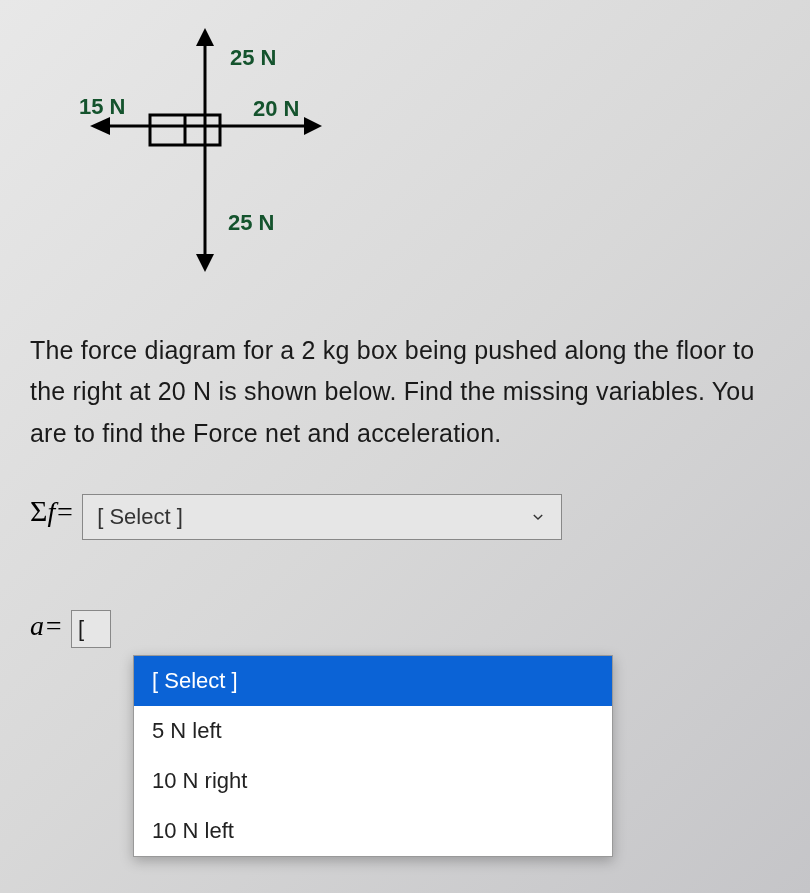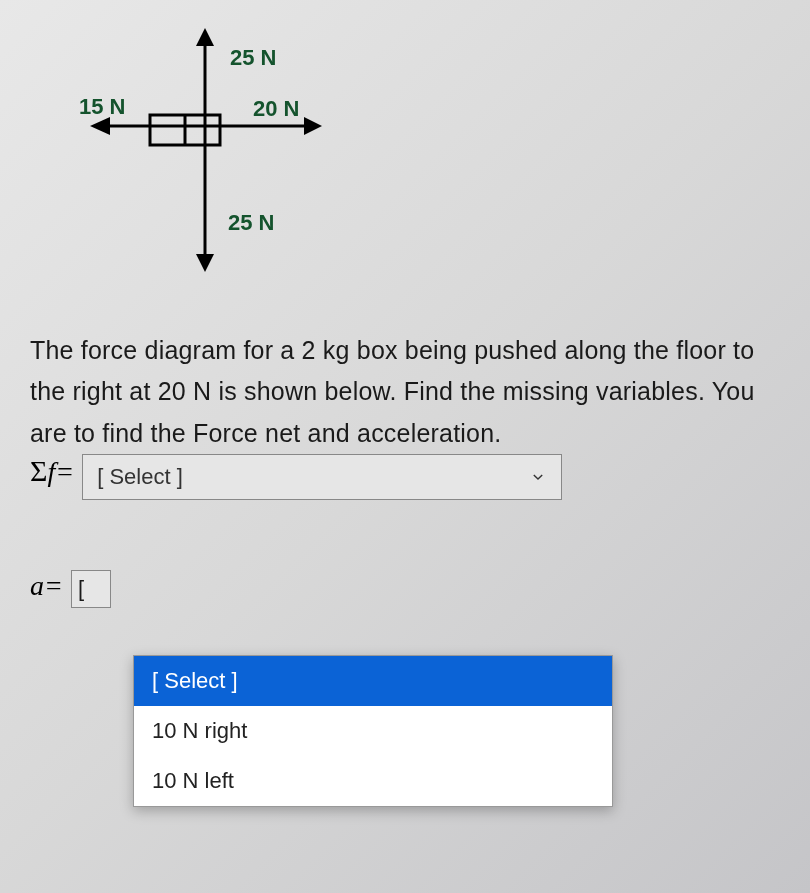"The force diagram for a" .question-text { margin-bottom: none -> 40px }
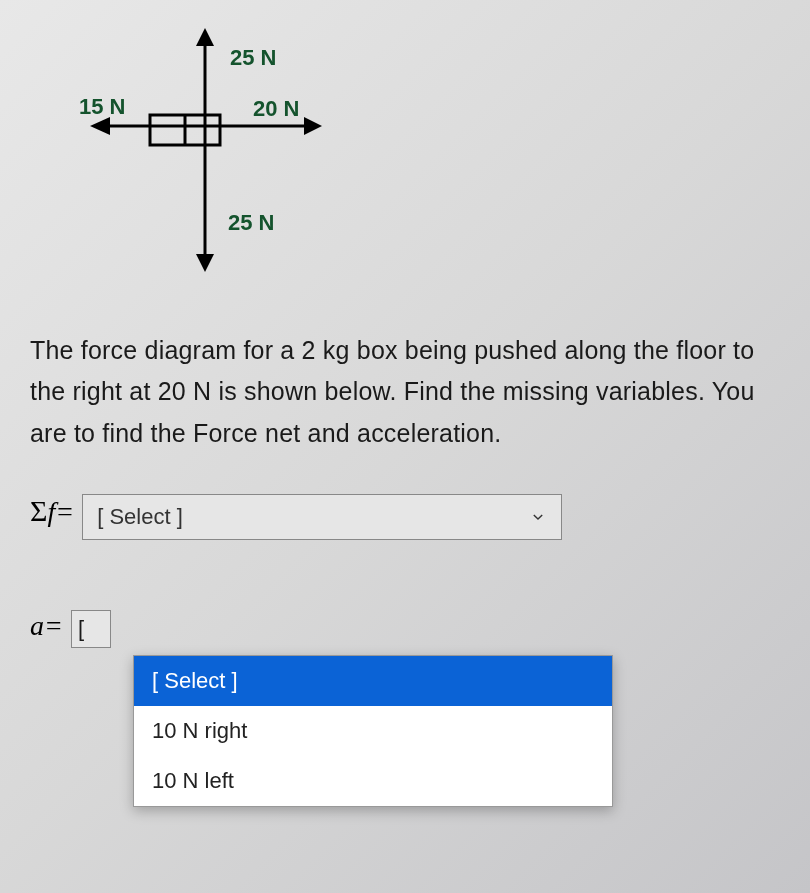"5 N left" div.dropdown-item { html: none -> <div>5 N left</div> }
